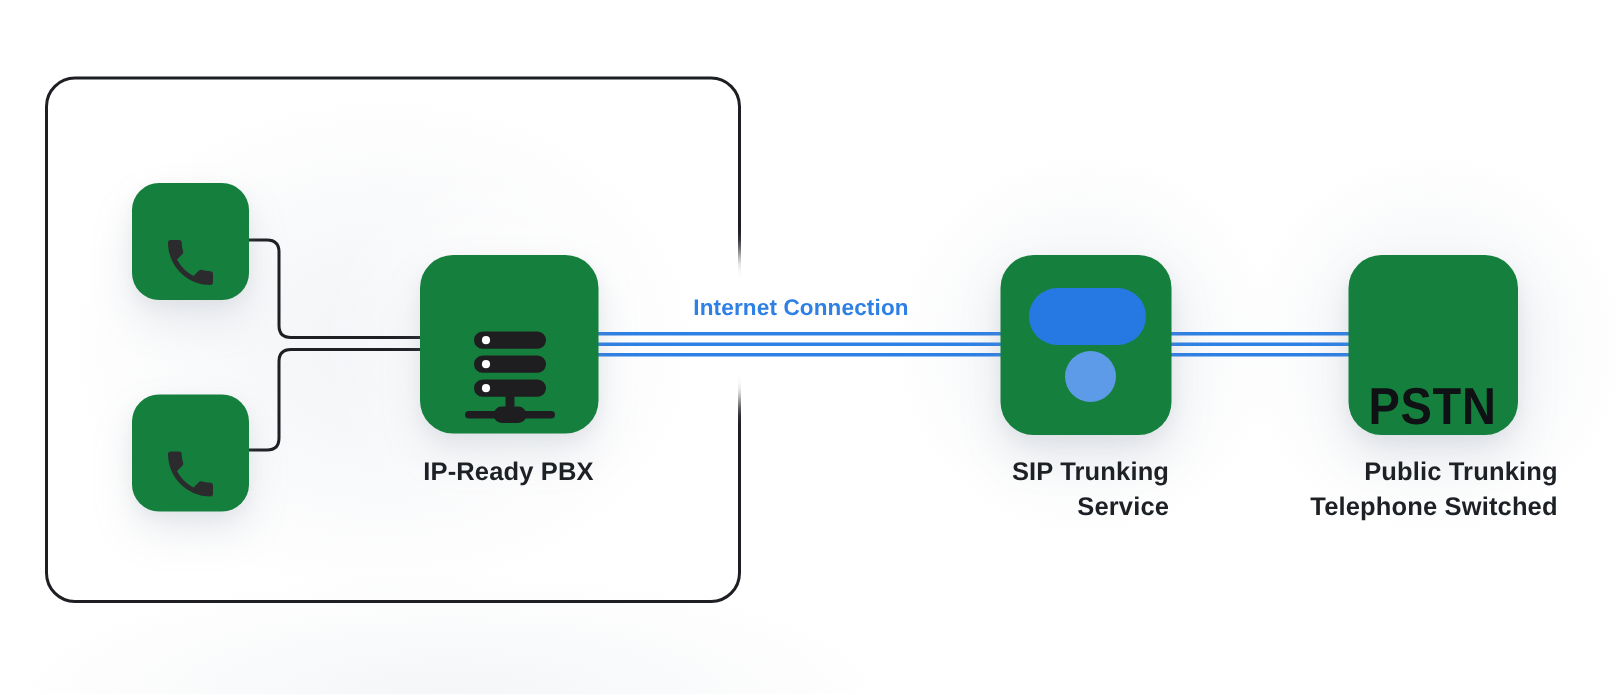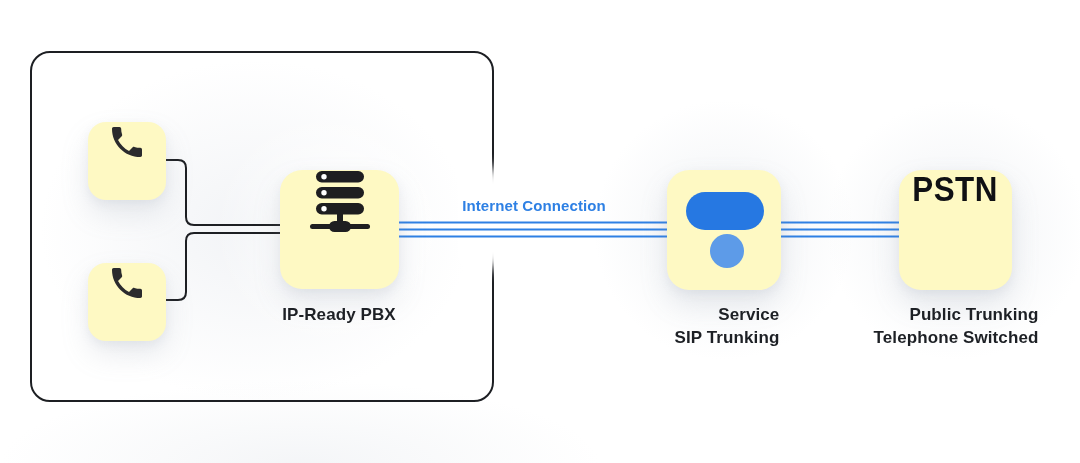"PSTN" .card { align-items: flex-start -> flex-end; background: #fef9c3 -> #15803d }
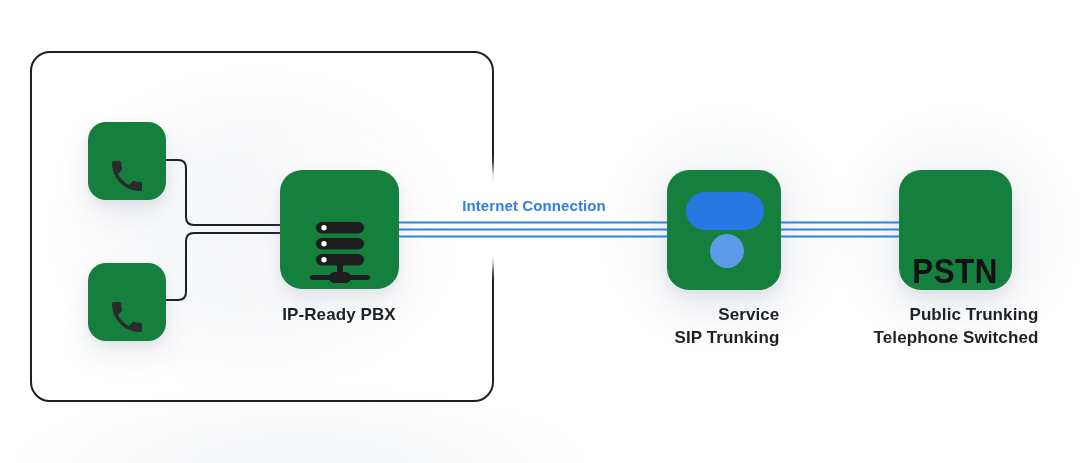"Service" div { order: before "SIP Trunking" -> after "SIP Trunking" }
